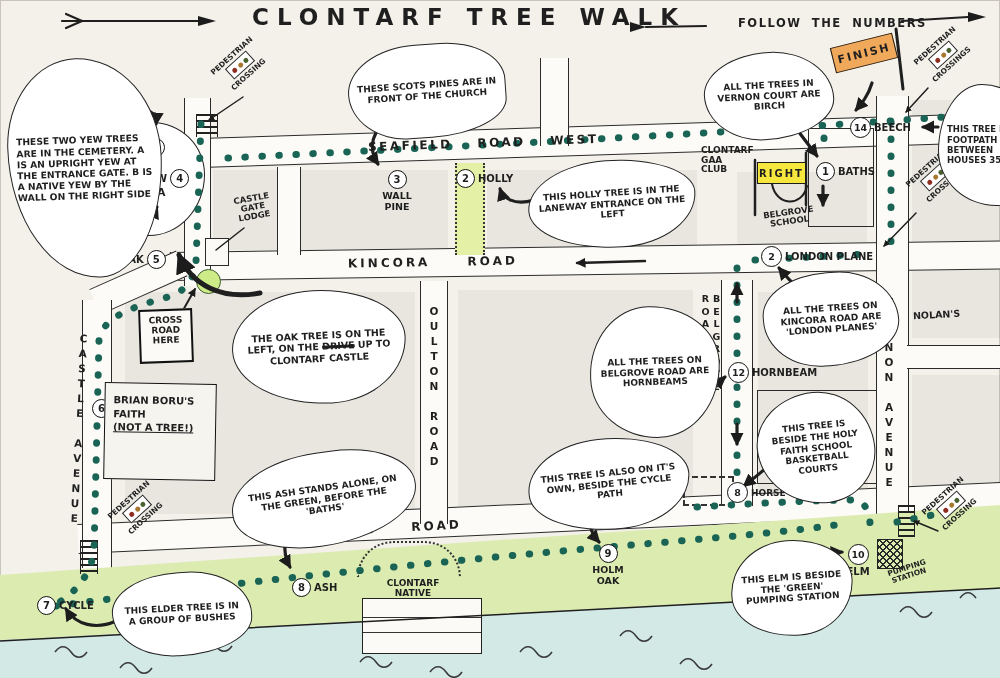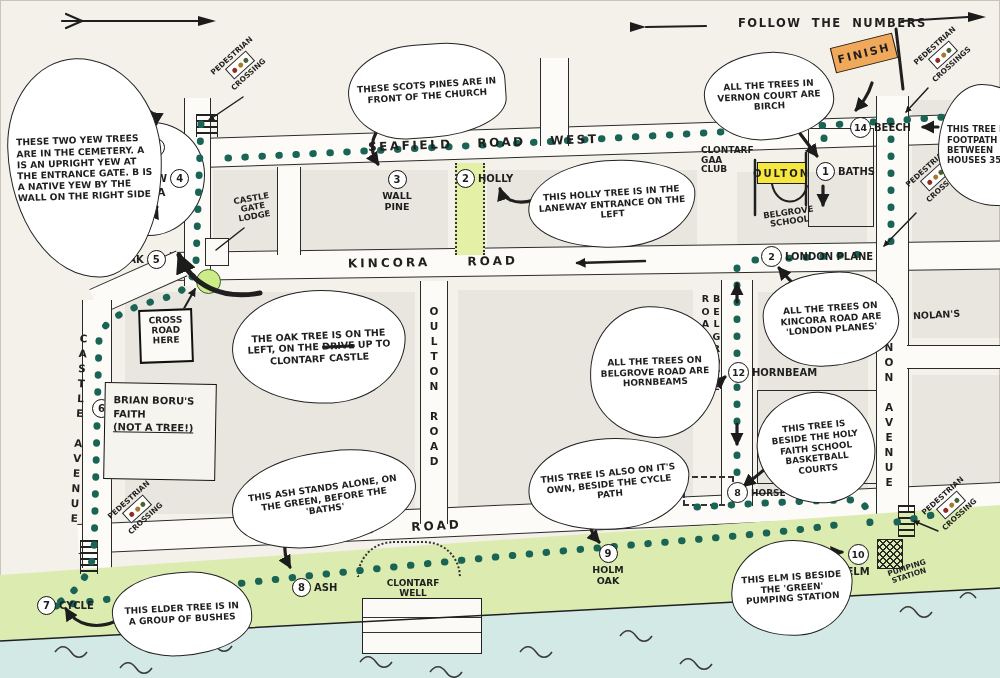"CLONTARF TREE WALK" div.abs { html: none -> <div>CLONTARF TREE WALK</div> }
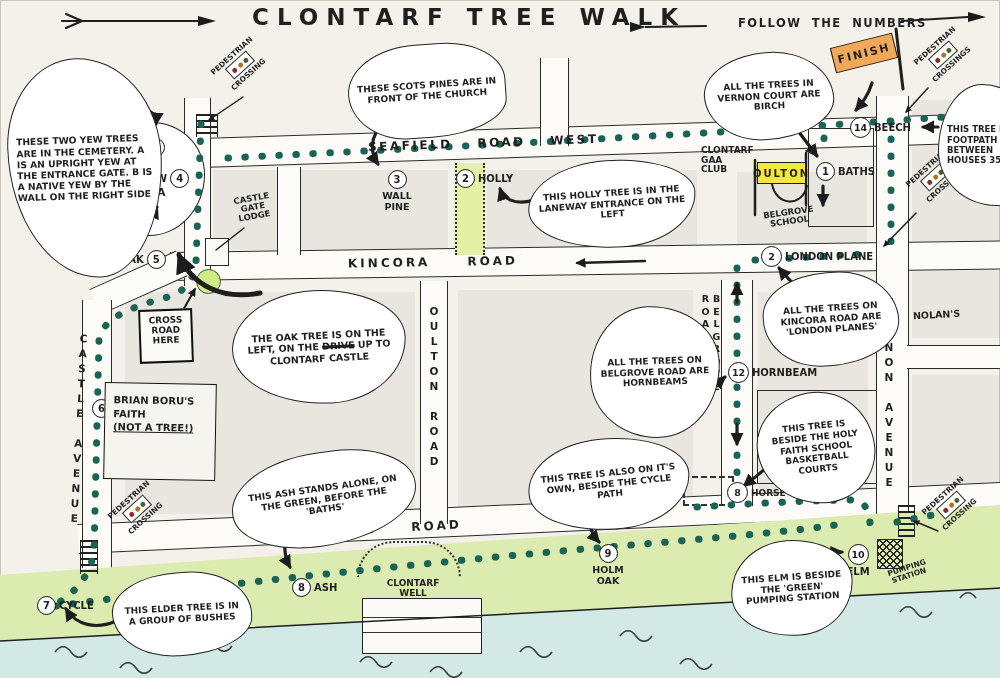"OULTON" div.abs { text: OULTON -> RIGHT }
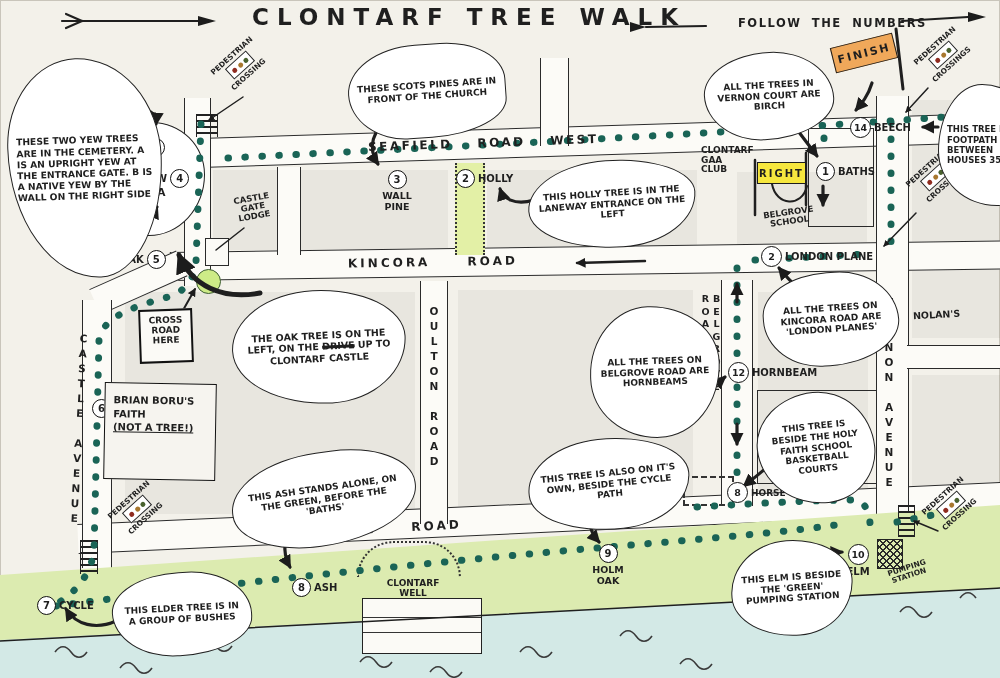"CLONTARF WELL" div.abs { text: WELL -> NATIVE }
